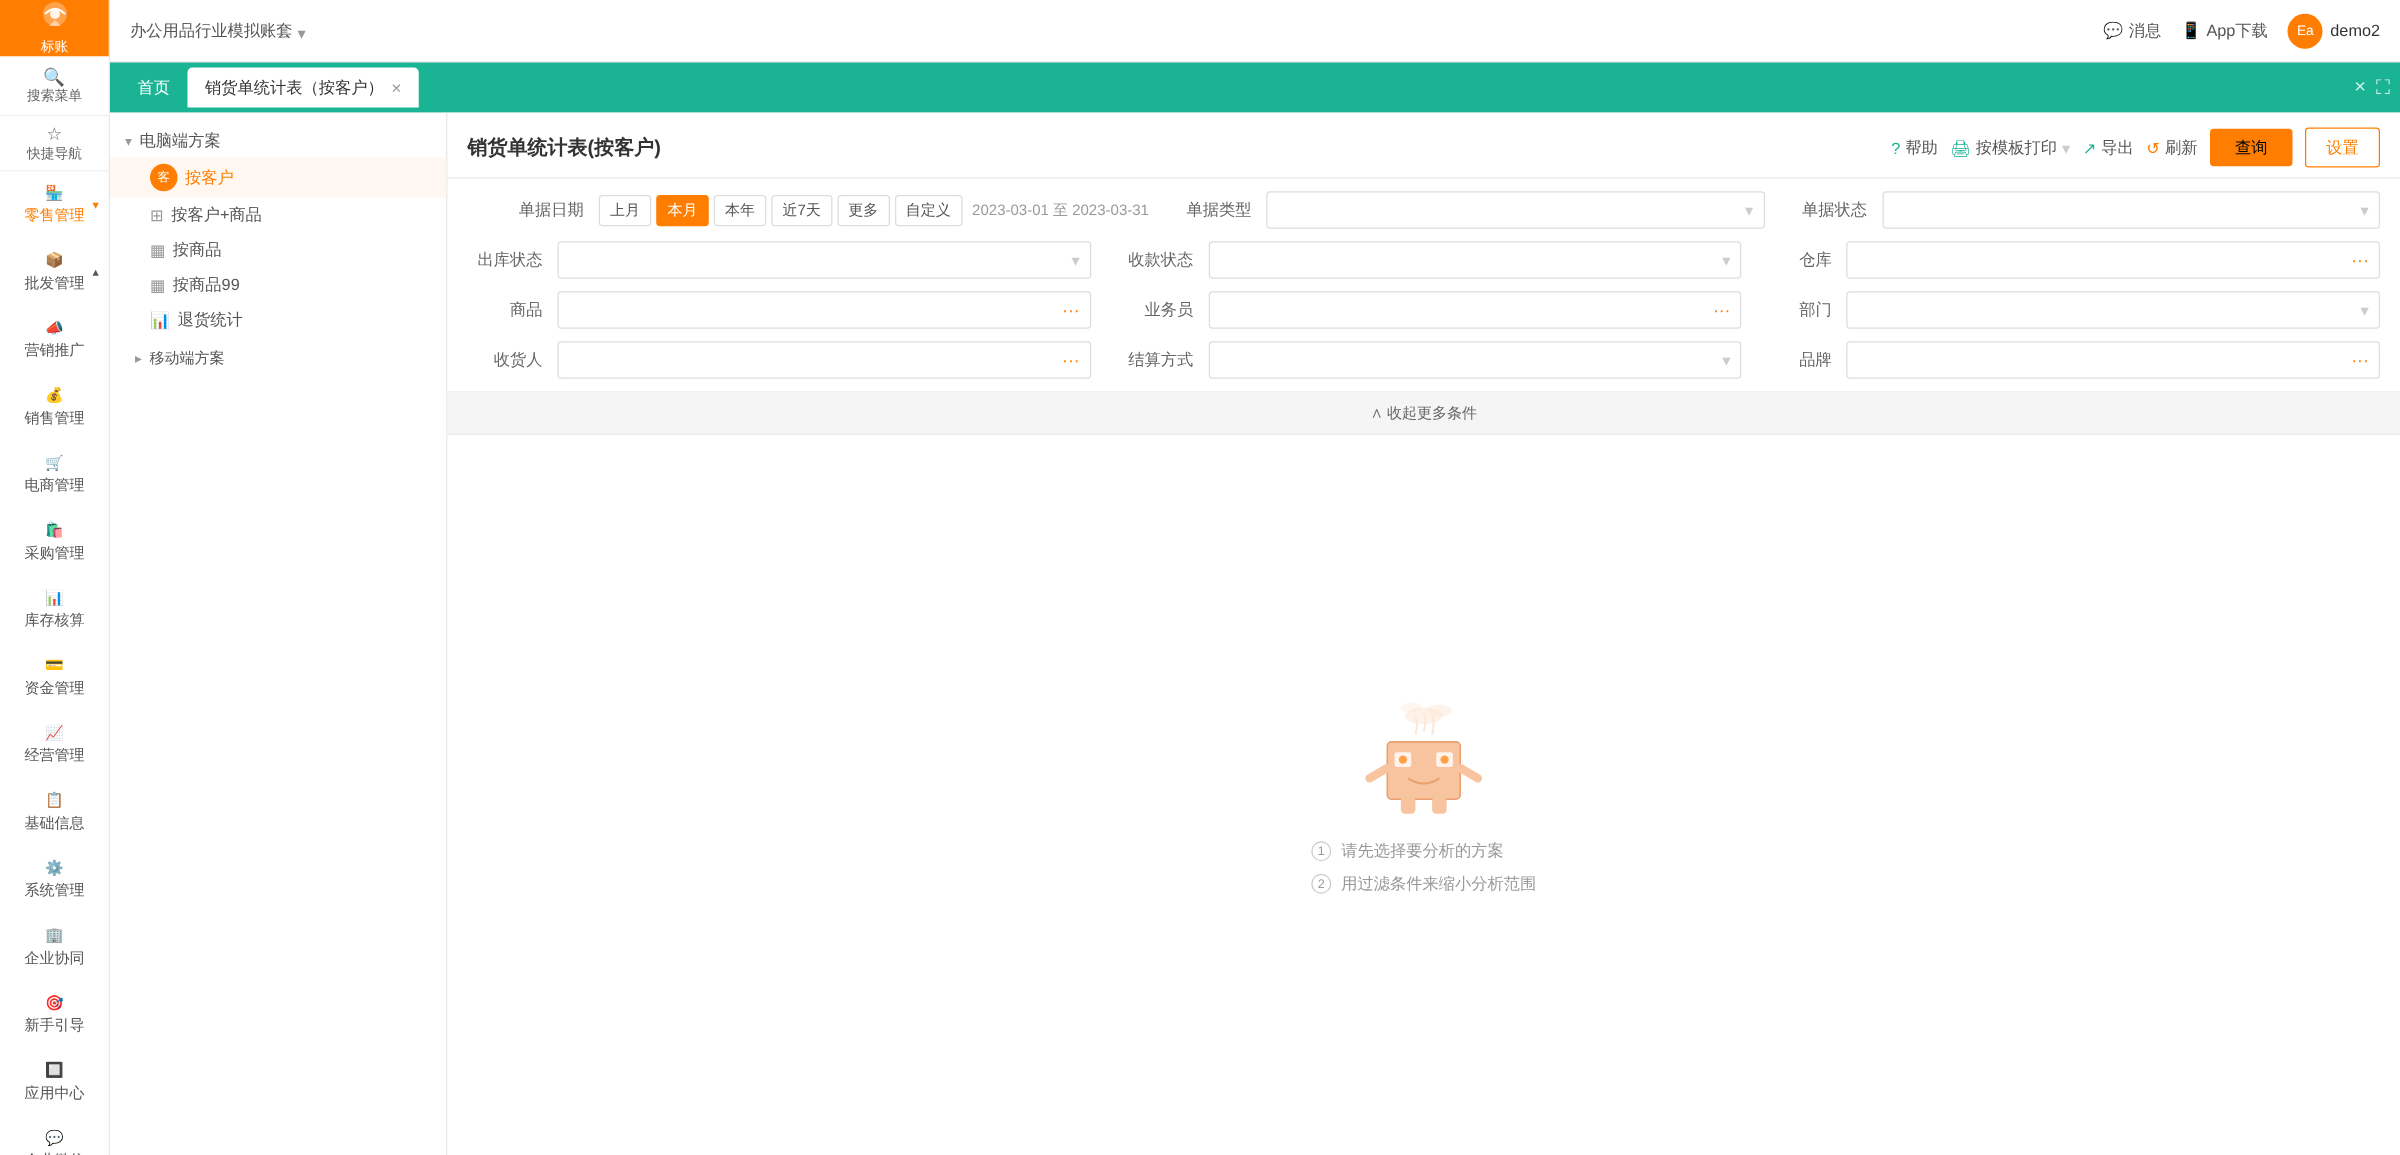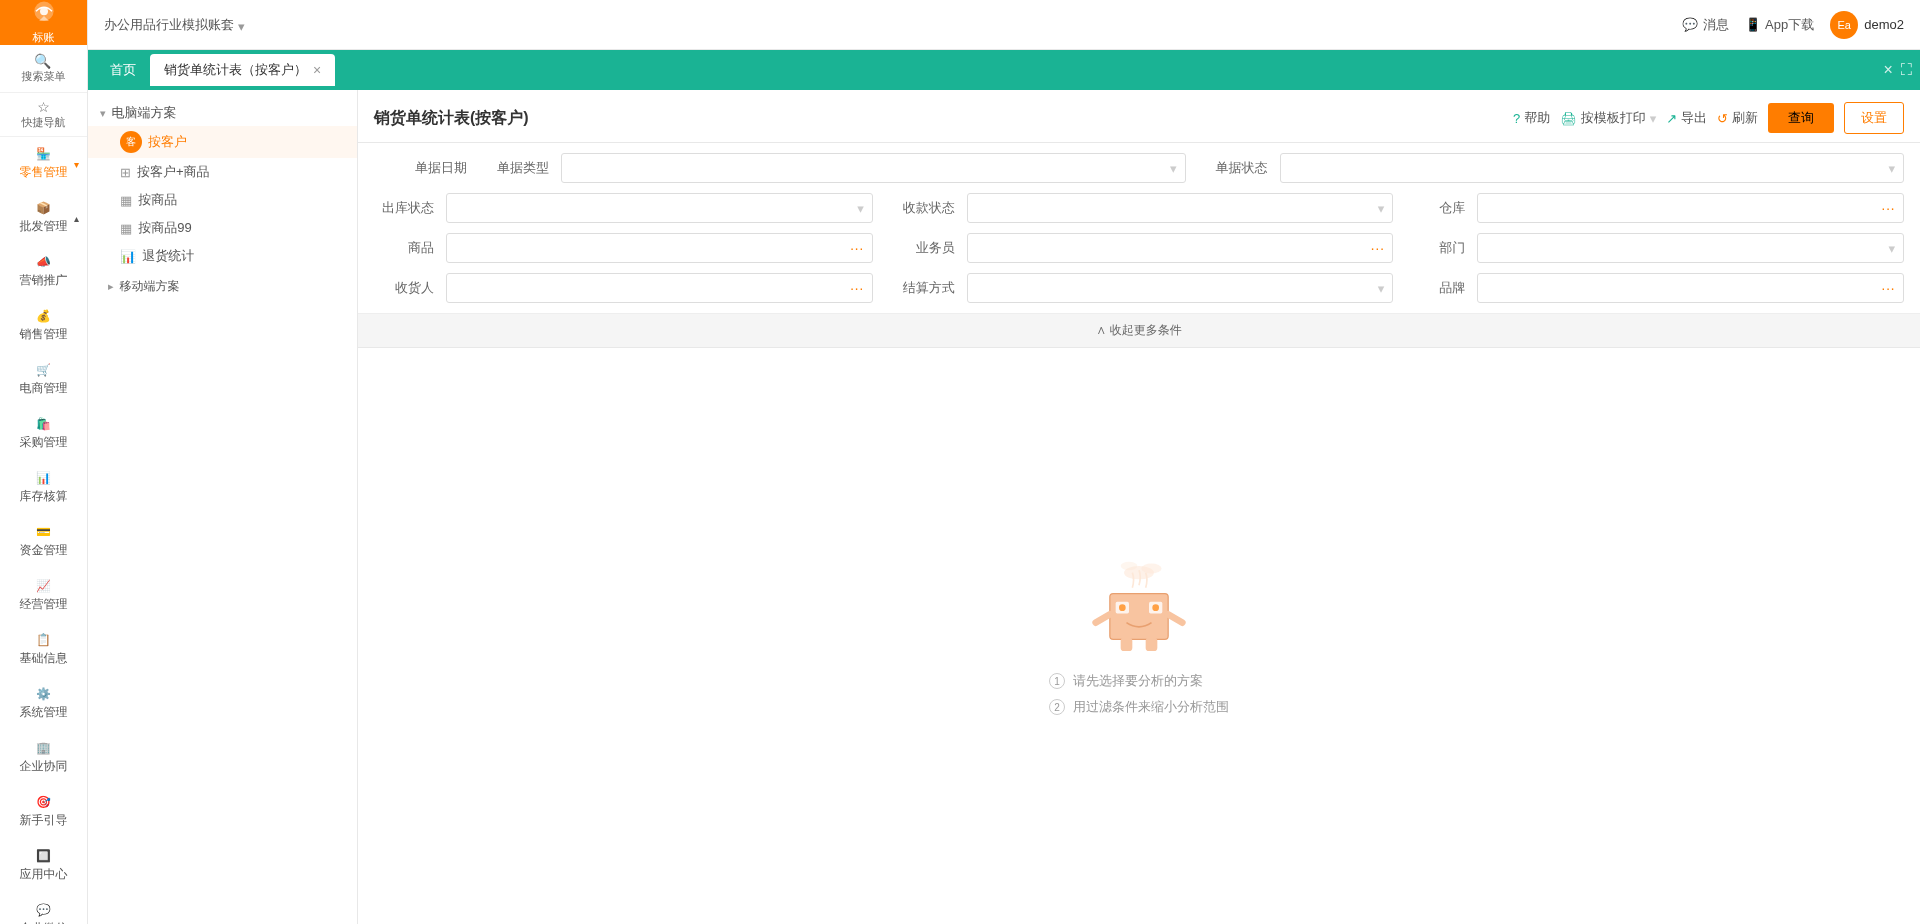"上月" div { html: none -> <div> <button>上月</button> <button>本月</button> <button>本年</button> <button>近7天</button> <button>更多</button> <button>自定义</button> <span>2023-03-01 至 2023-03-31</span> </div> }
